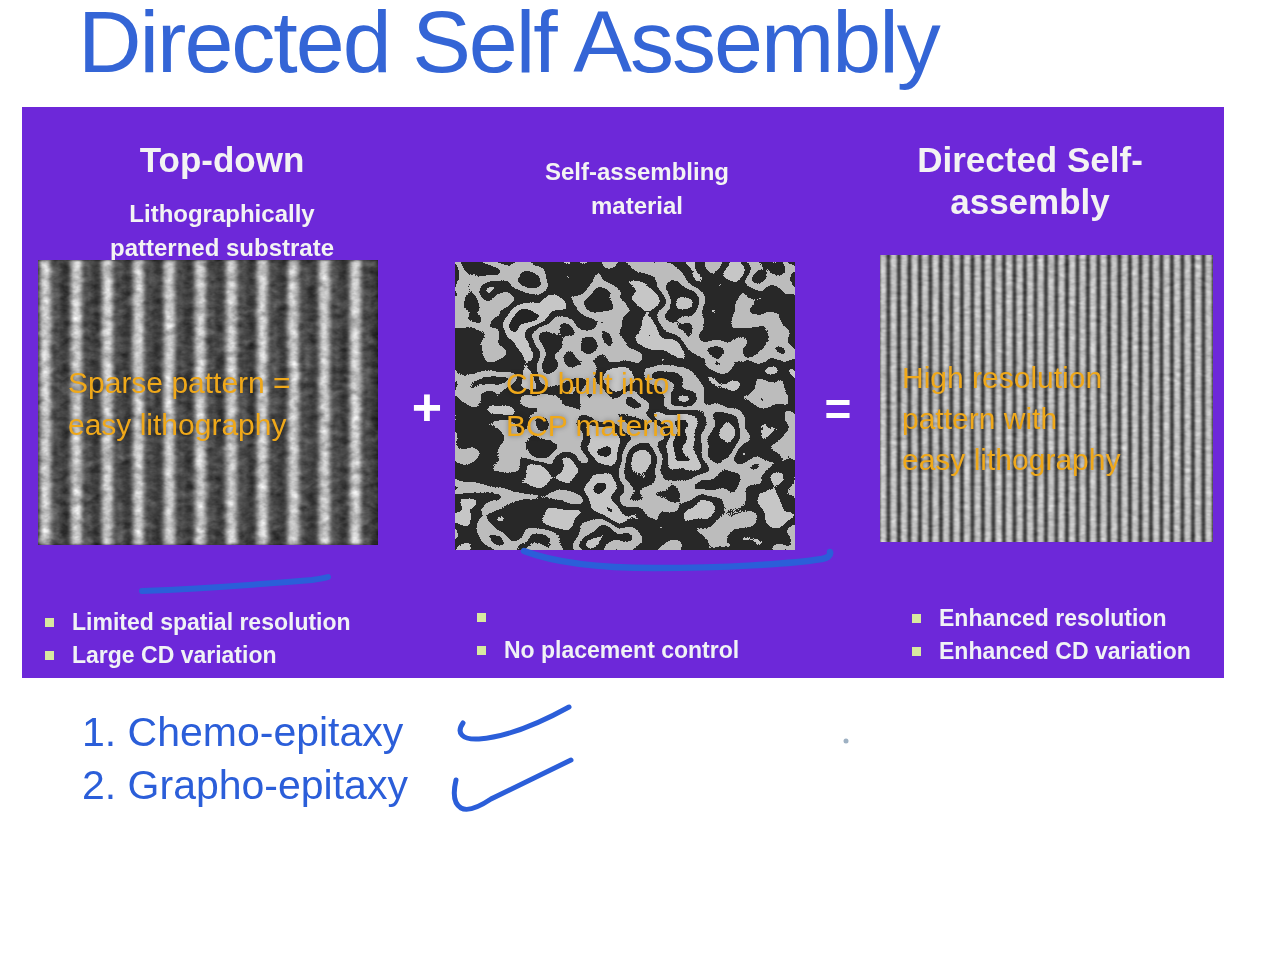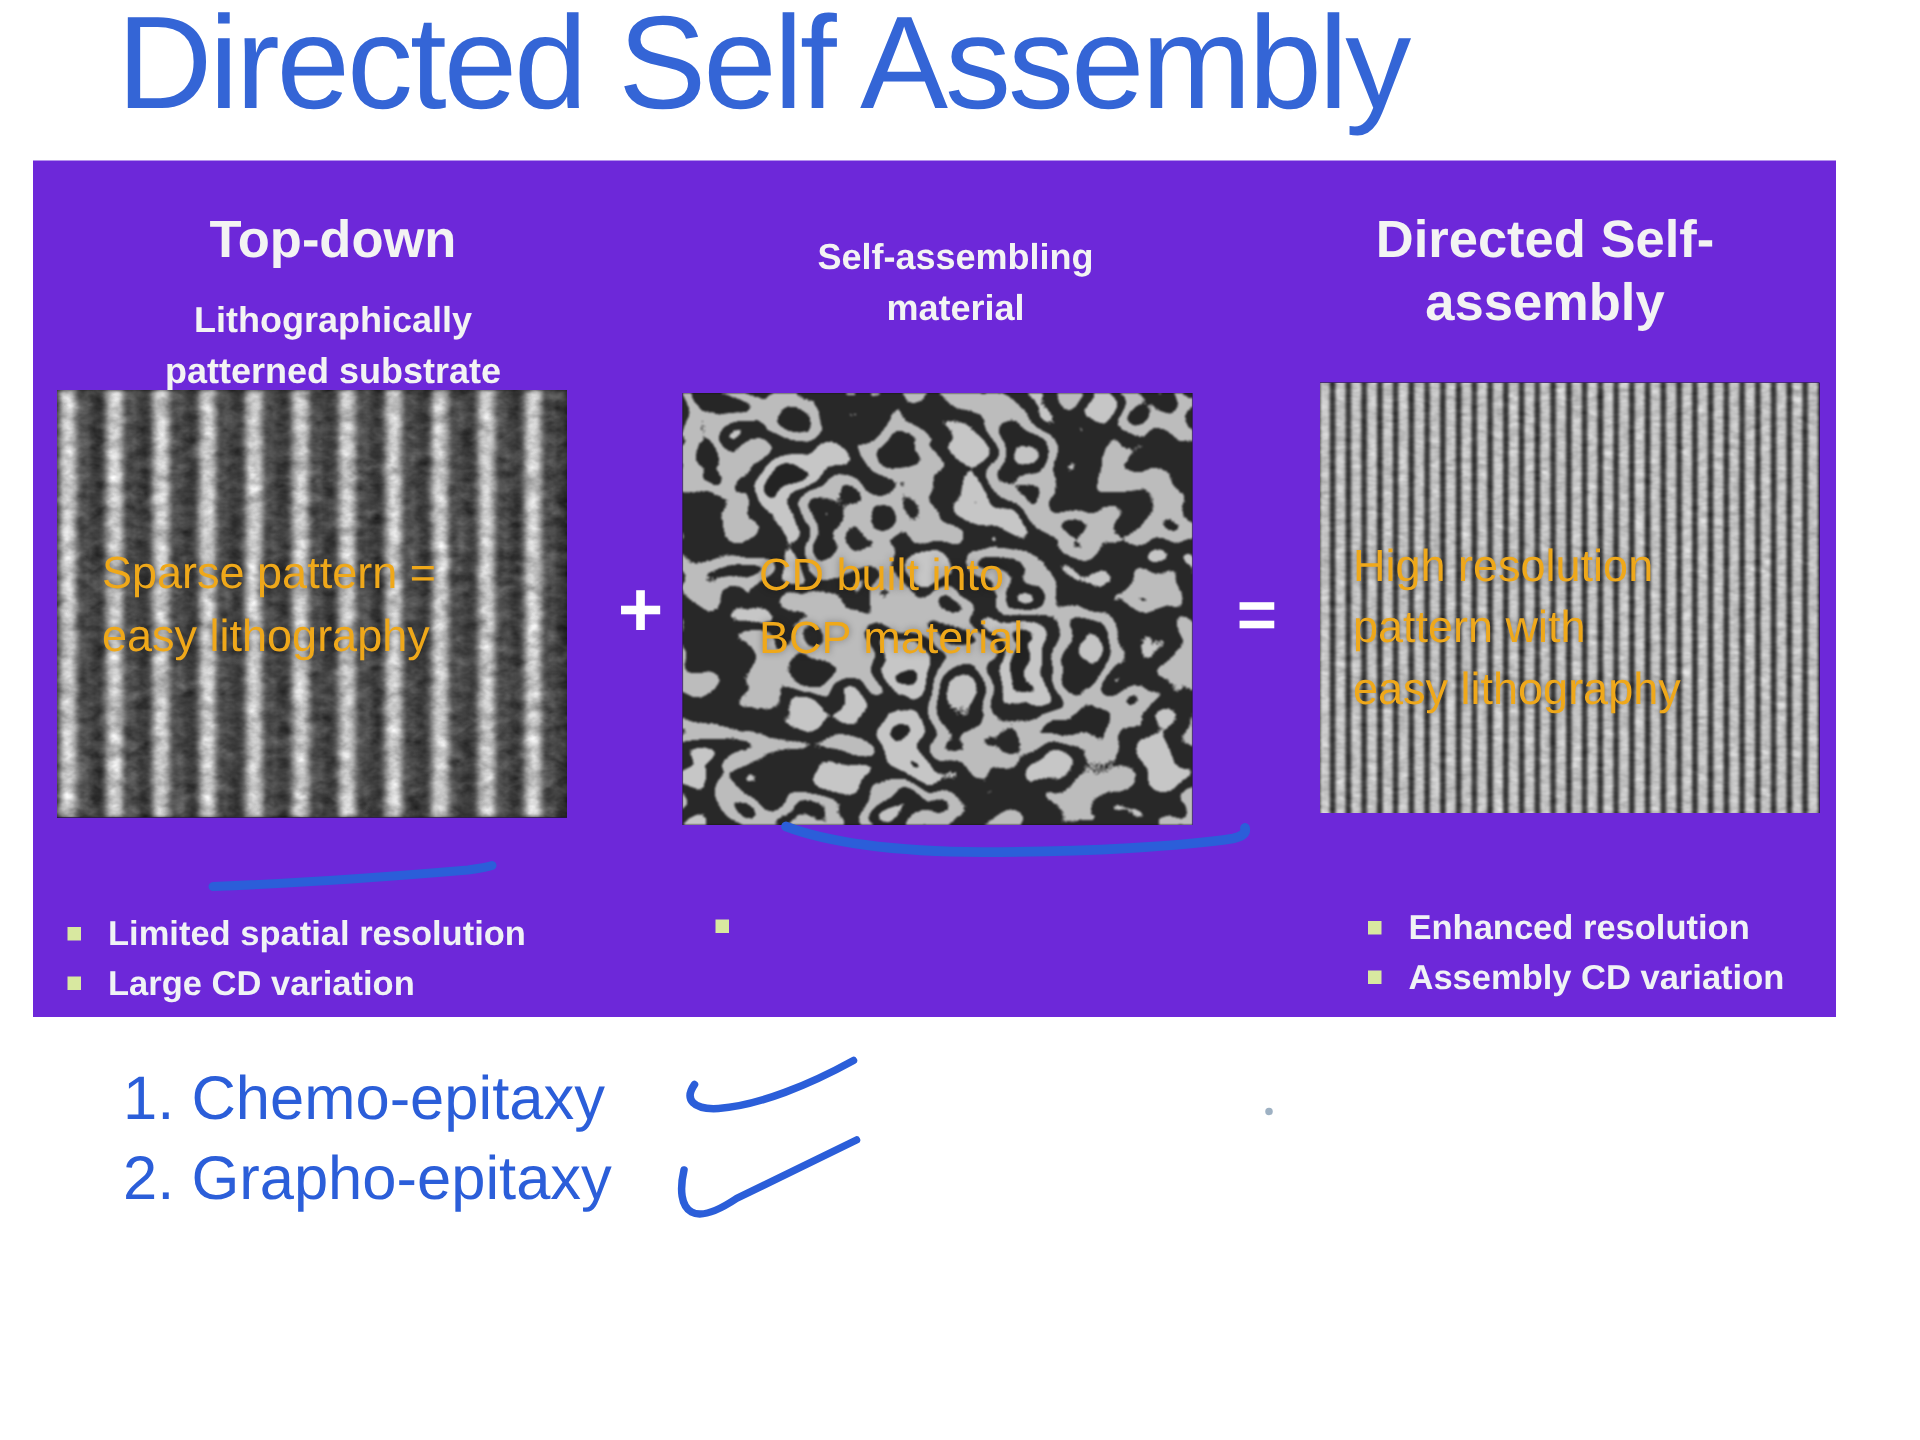"No placement control" div.bitem { html: none -> <div> <span></span> <span>No placement control</span> </div> }
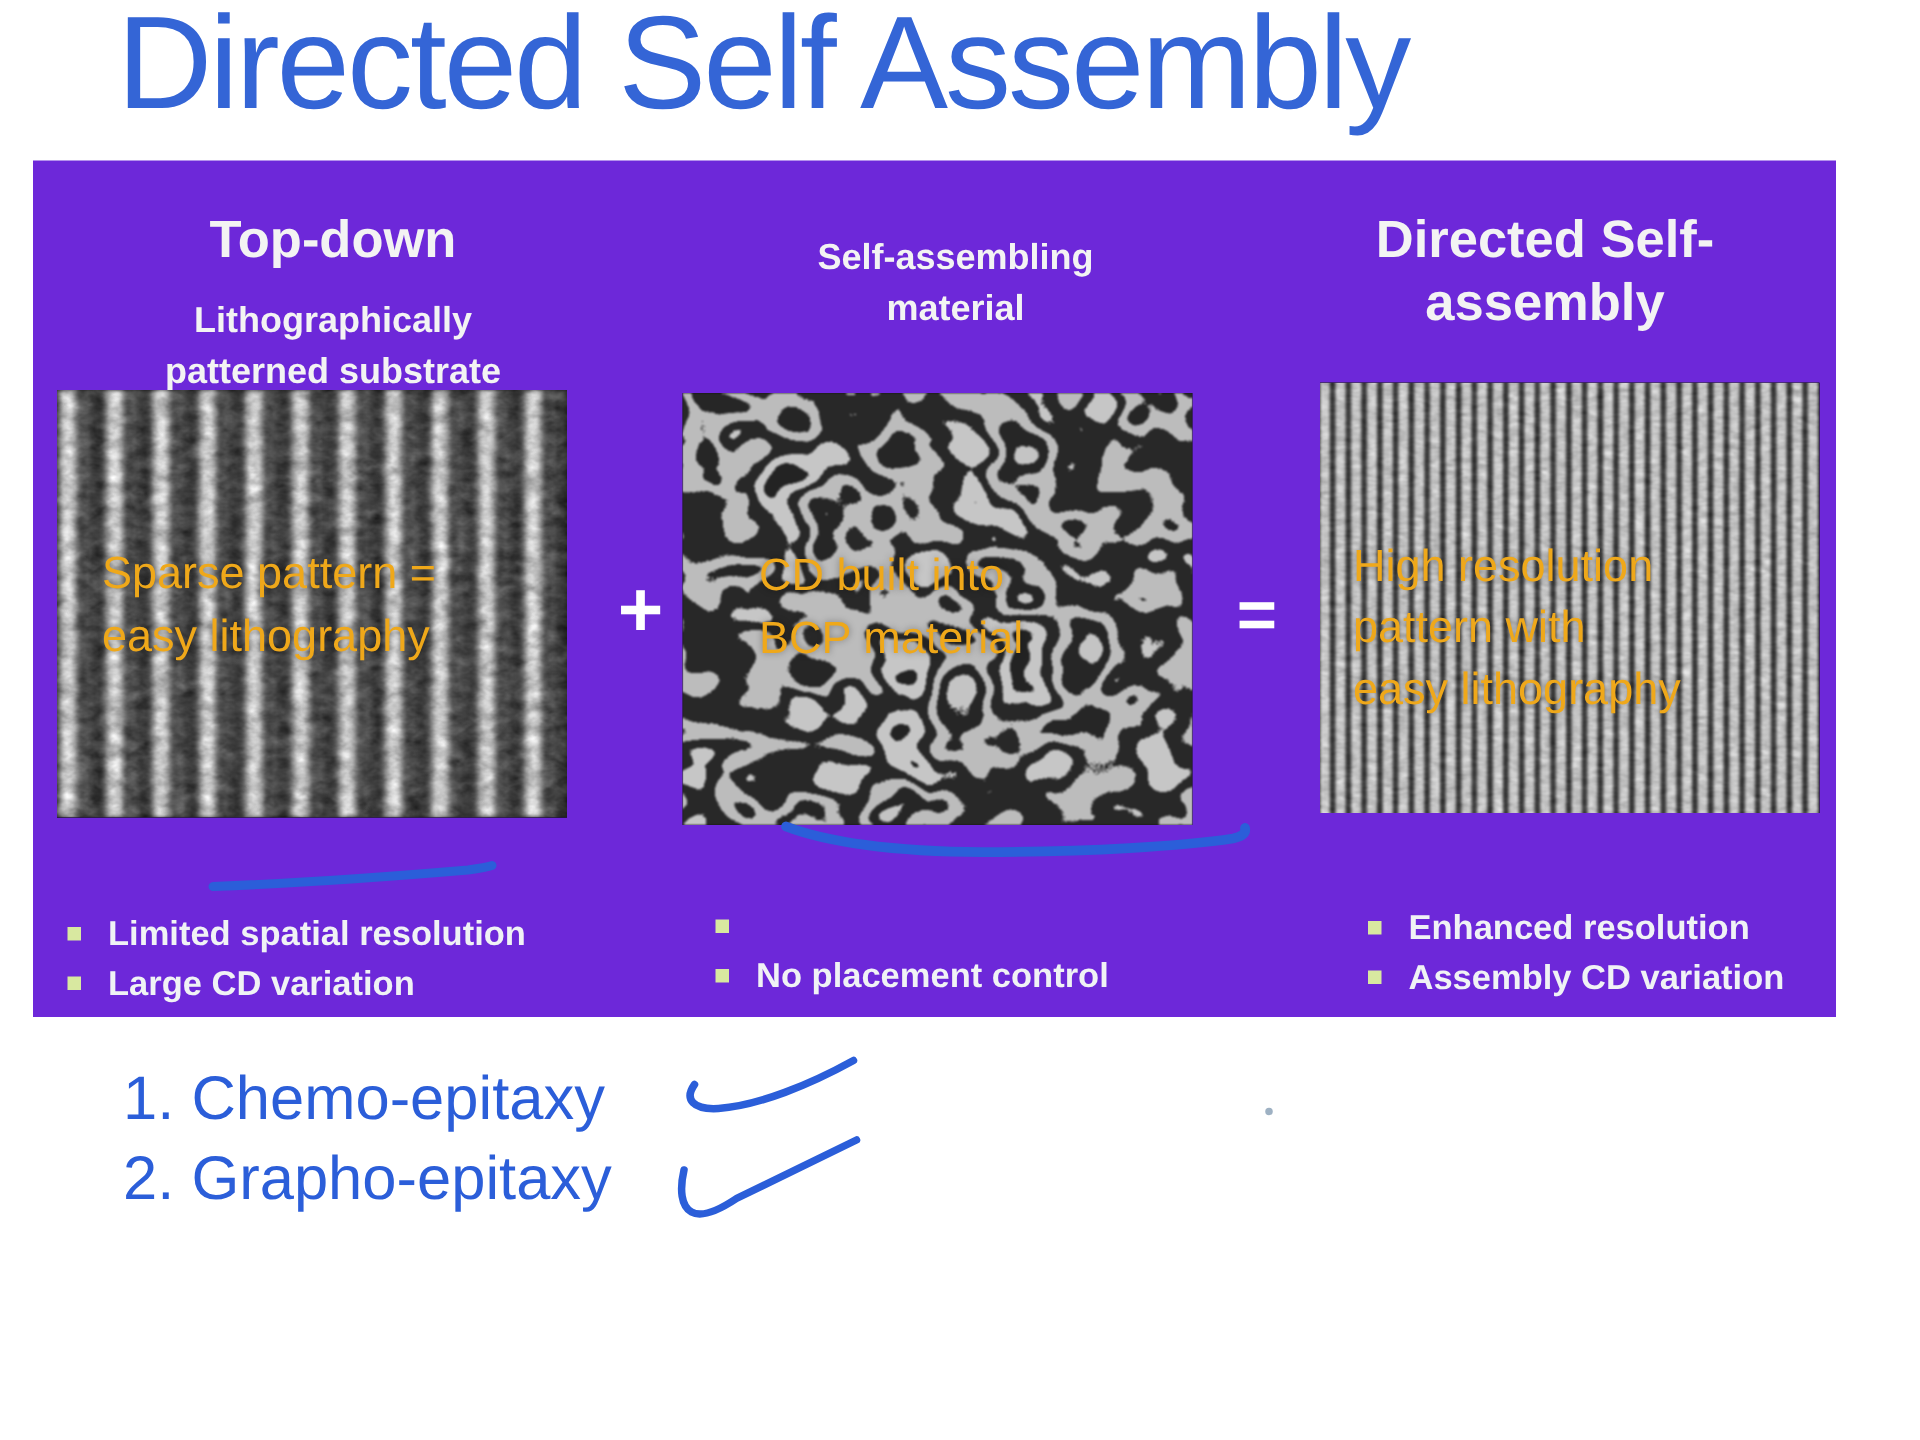"Assembly CD variation" span.blabel { text: Assembly -> Enhanced }
